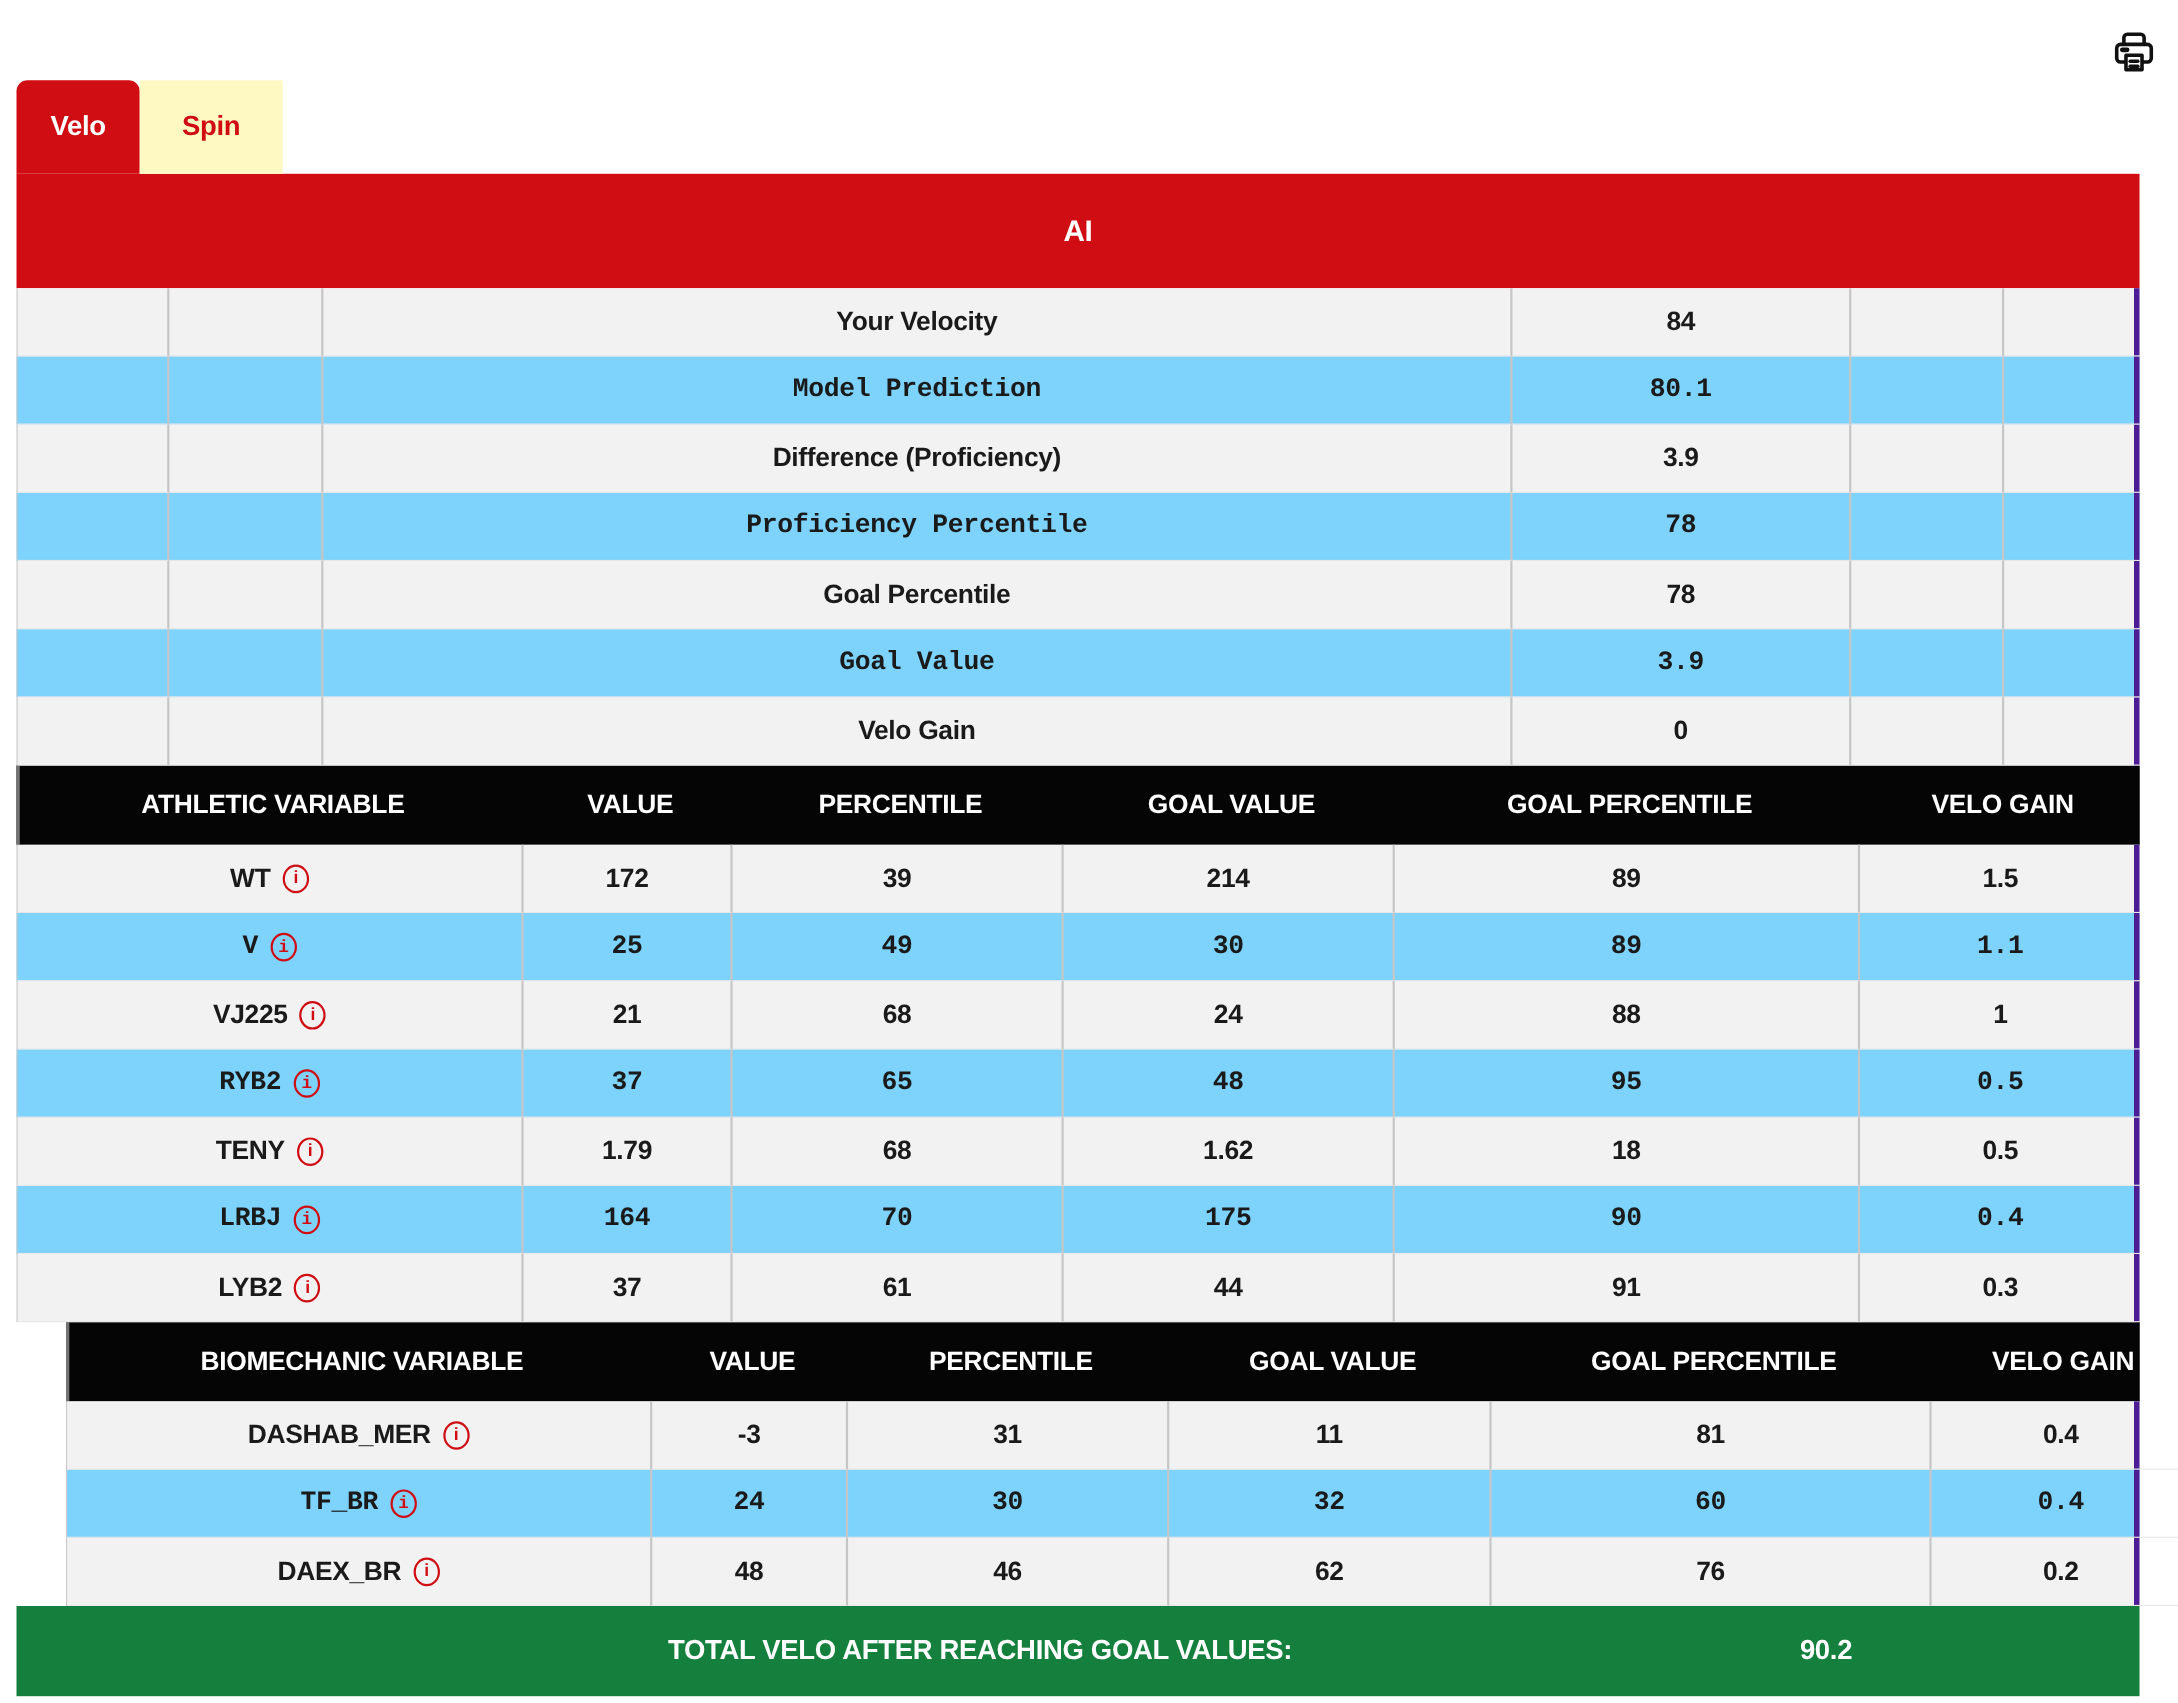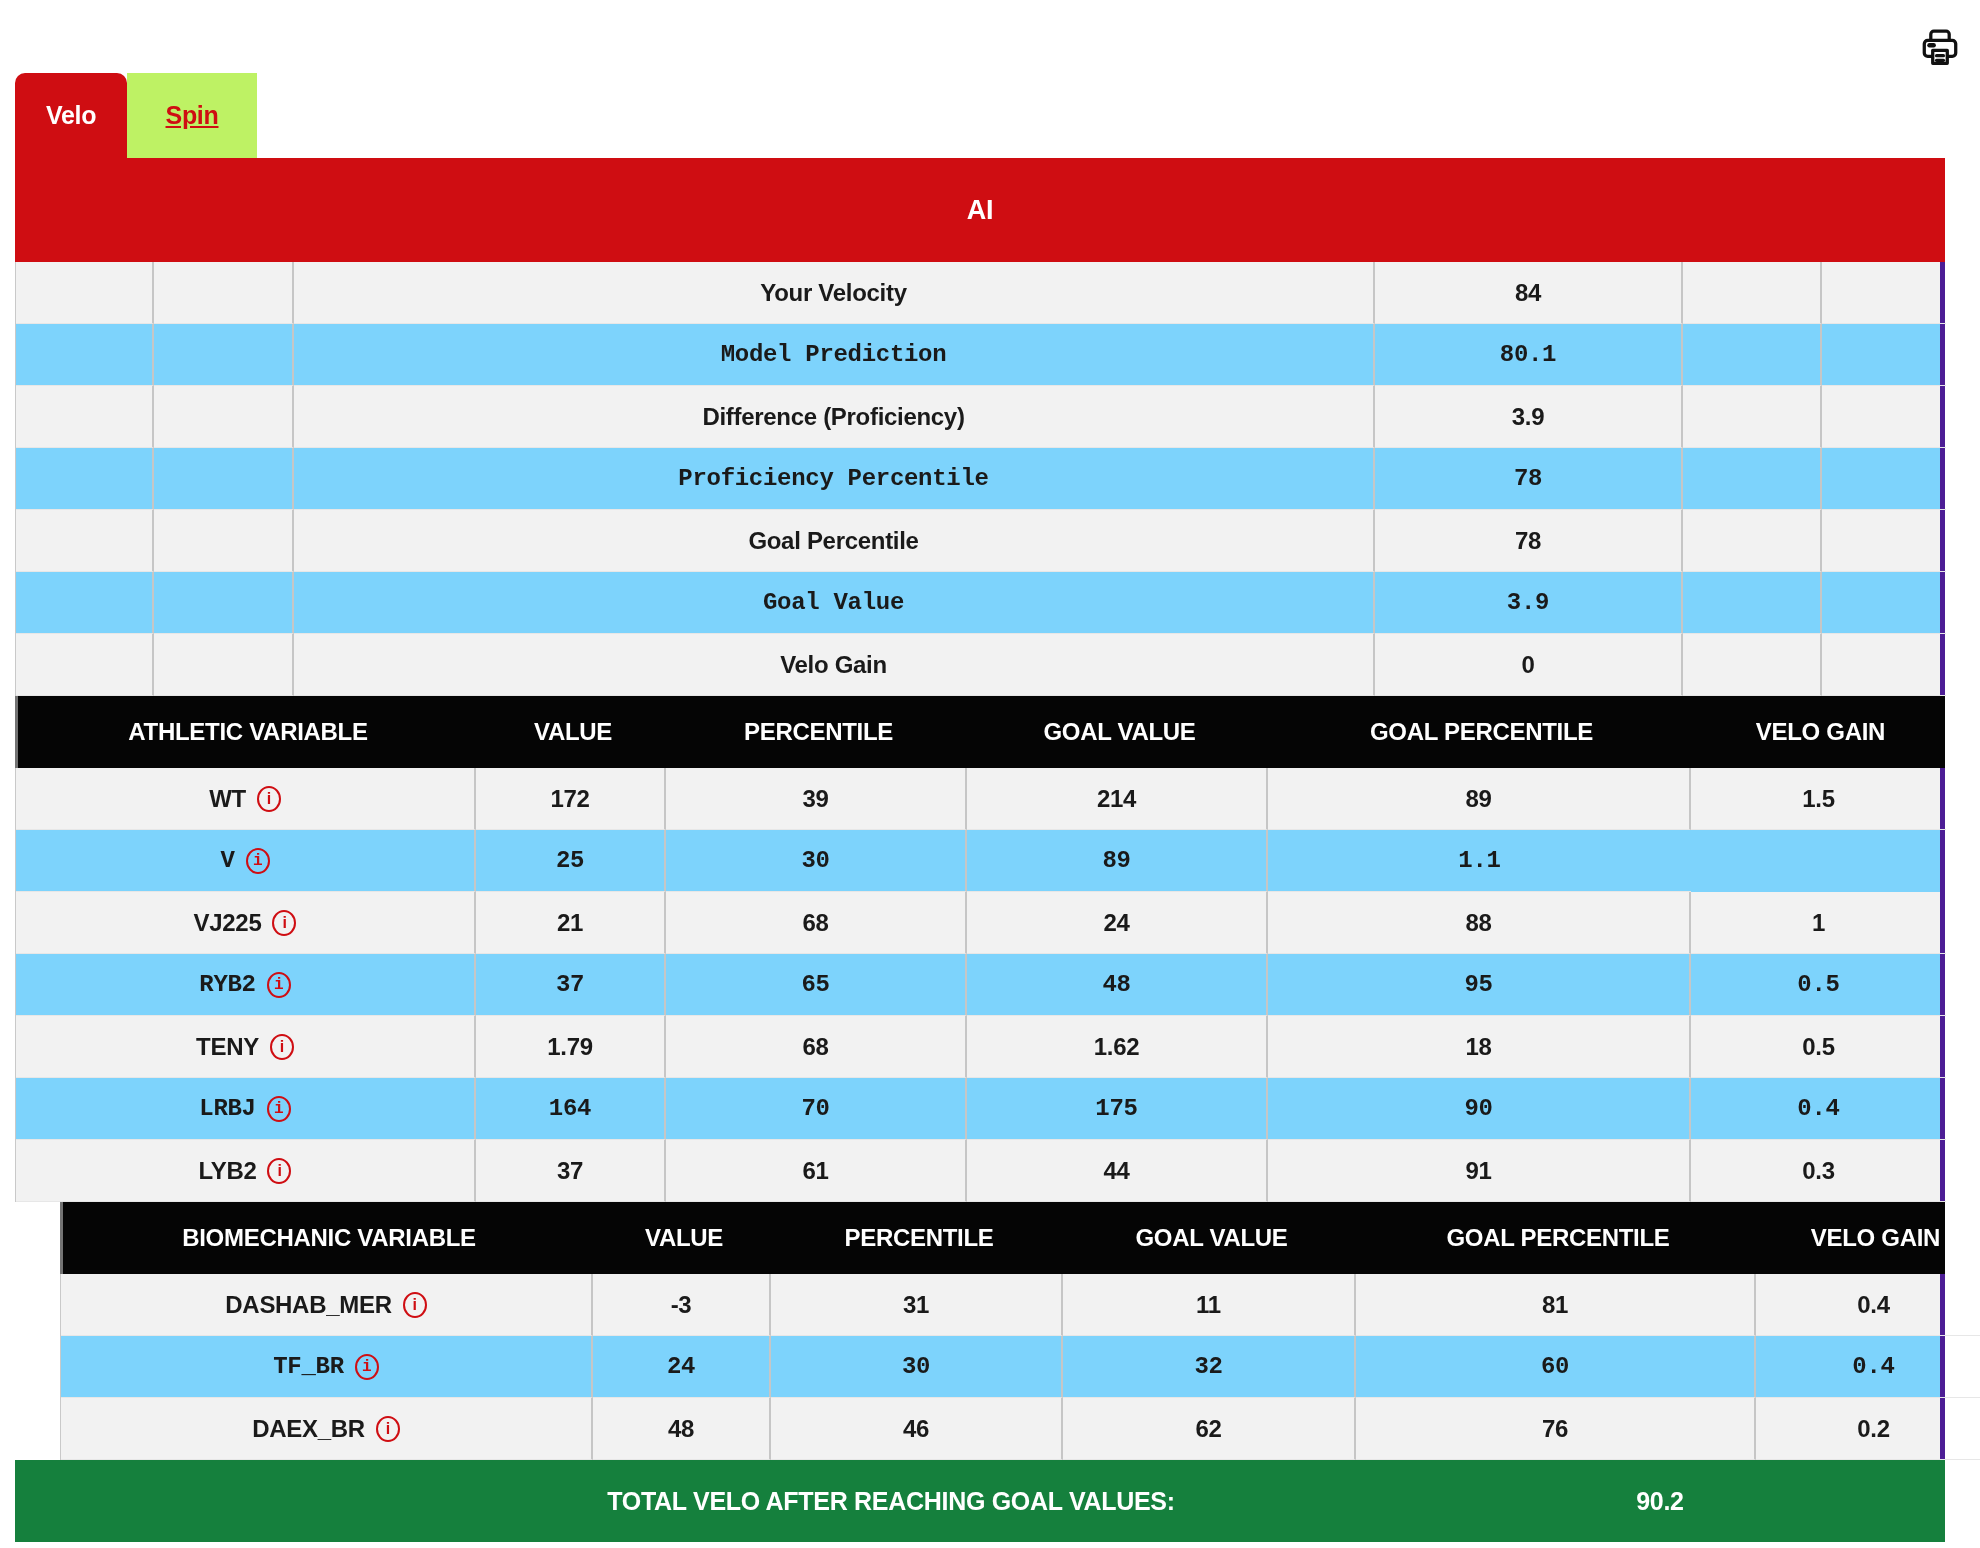"Spin" .tab.inactive { background: #bef264 -> #fef9c3; text-decoration: underline -> none }
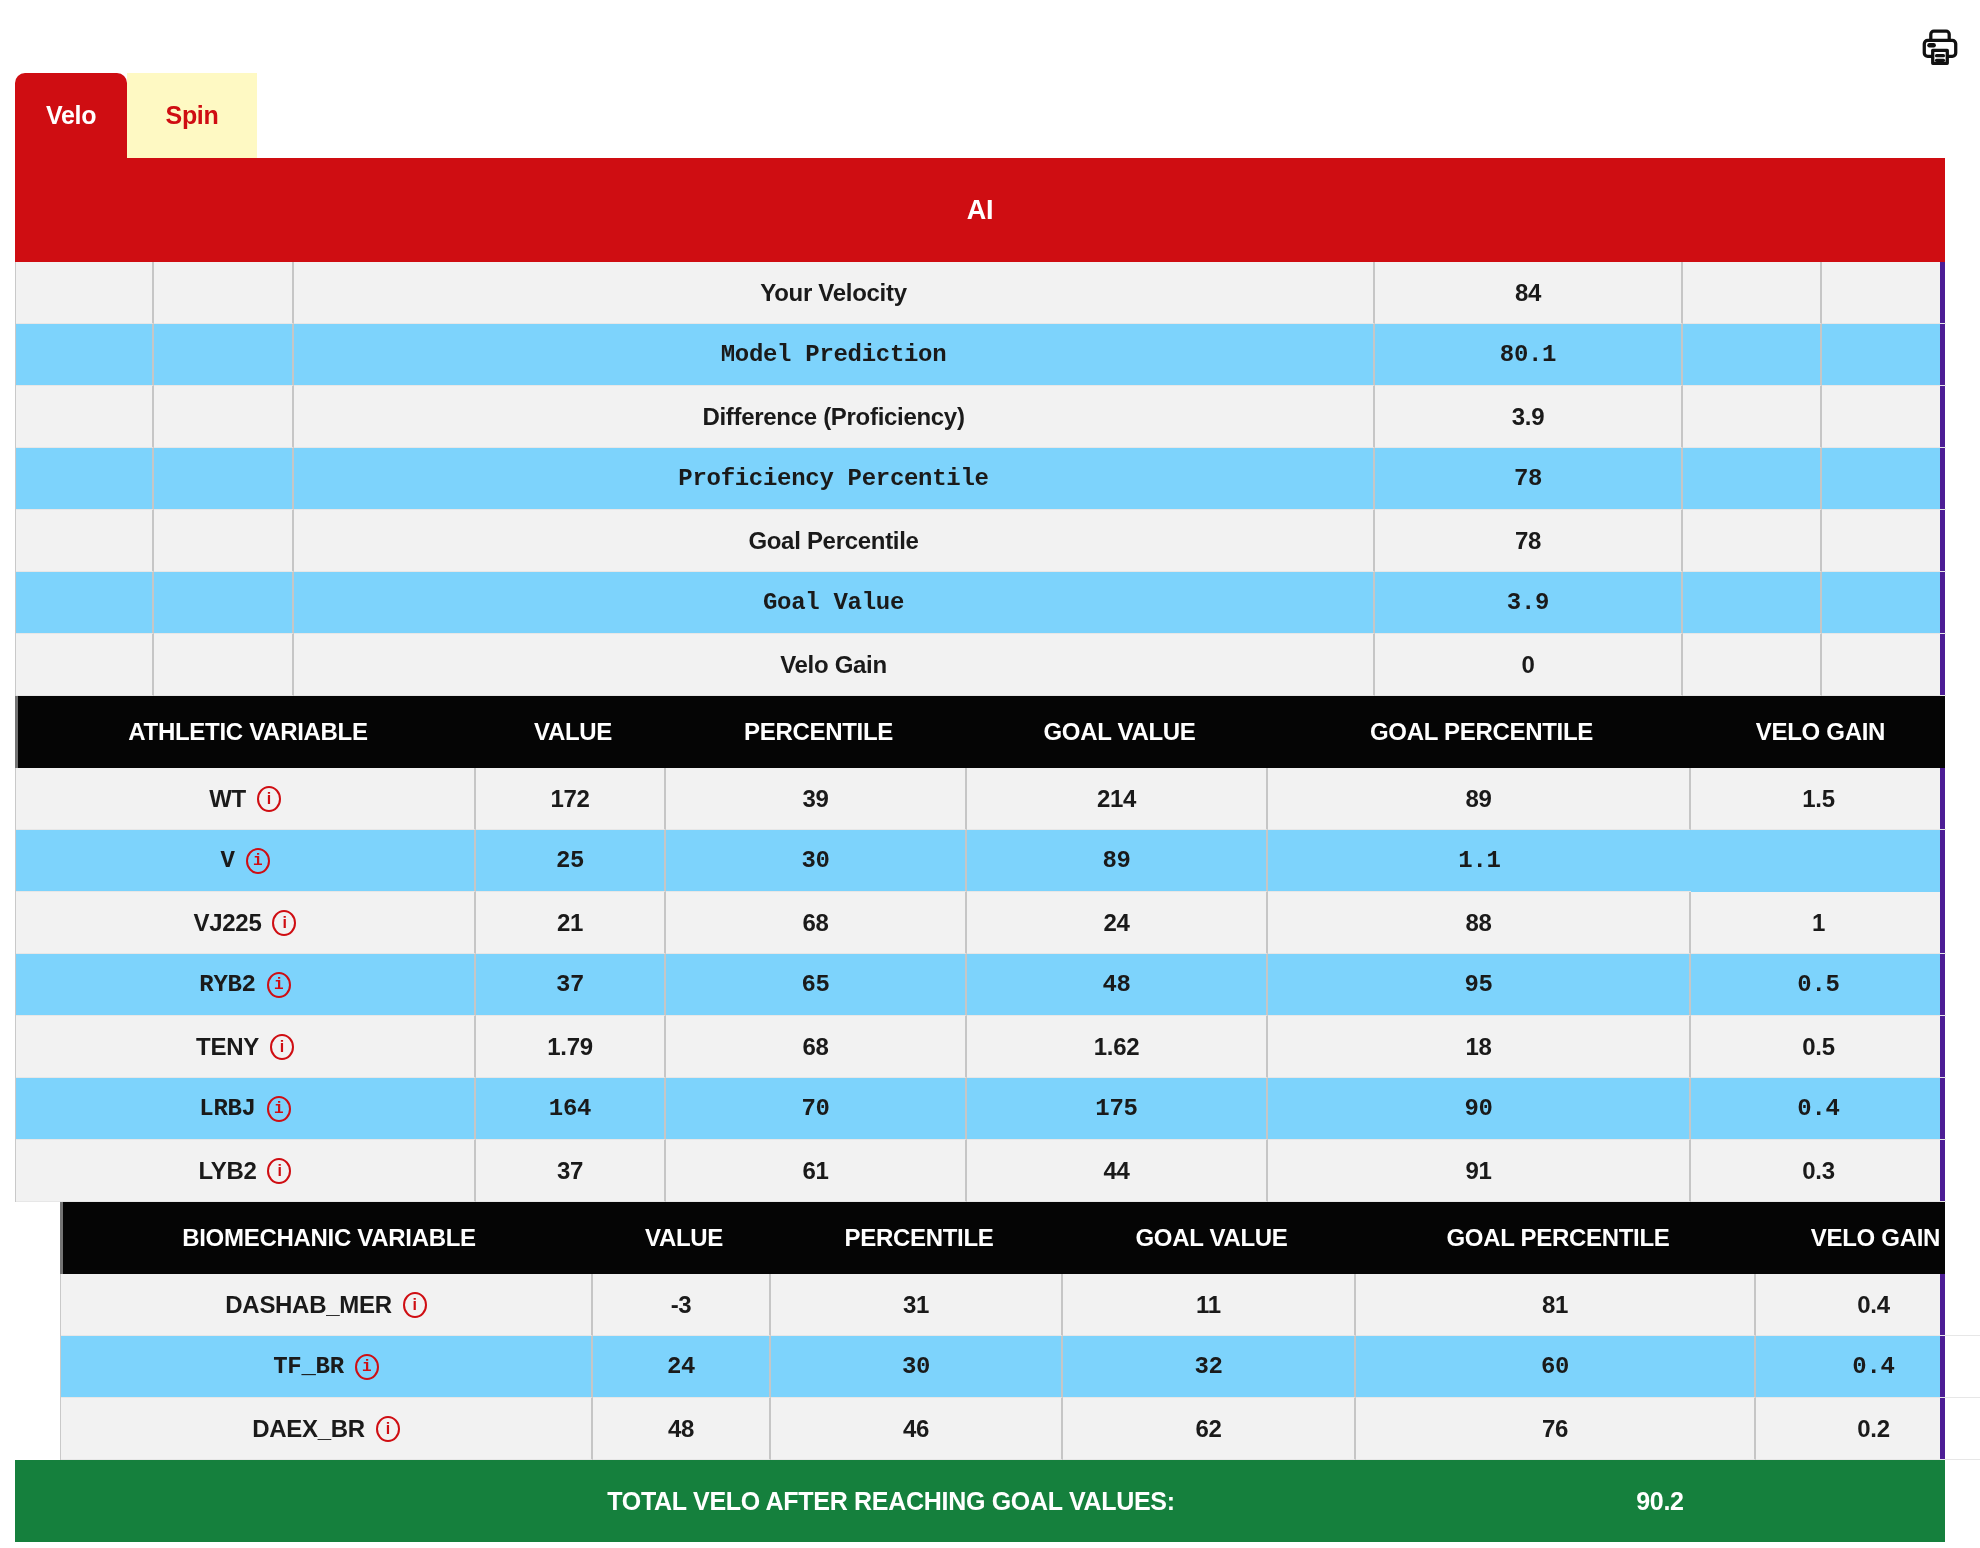"49" div.cell { html: none -> <div>49</div> }
